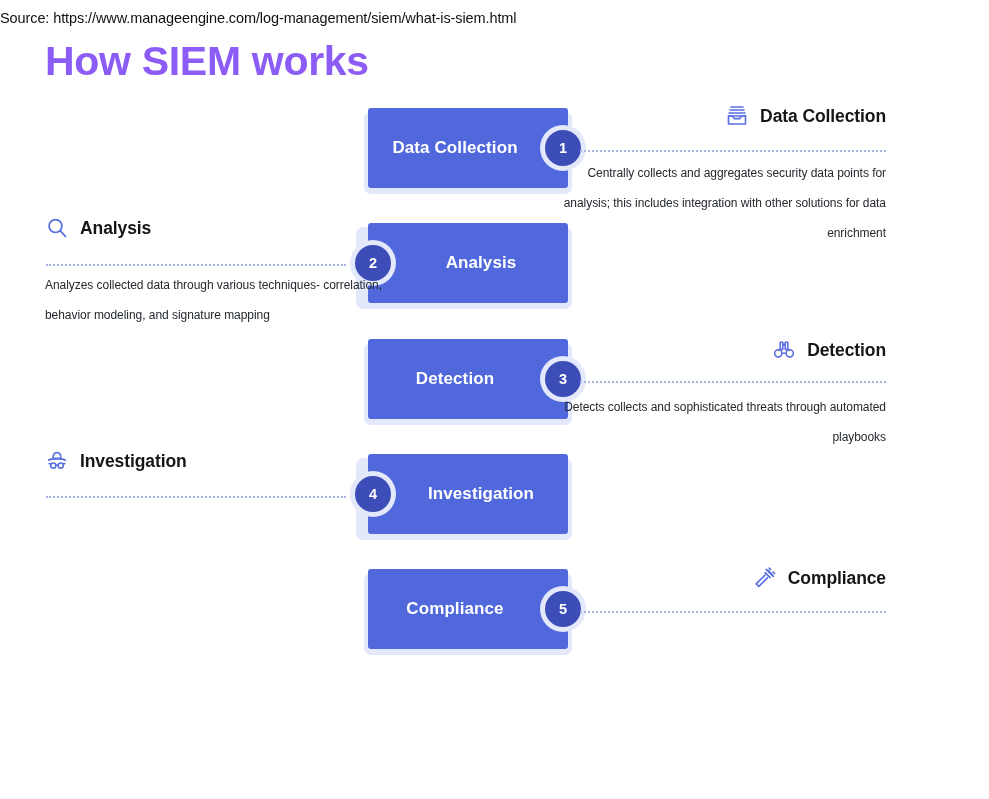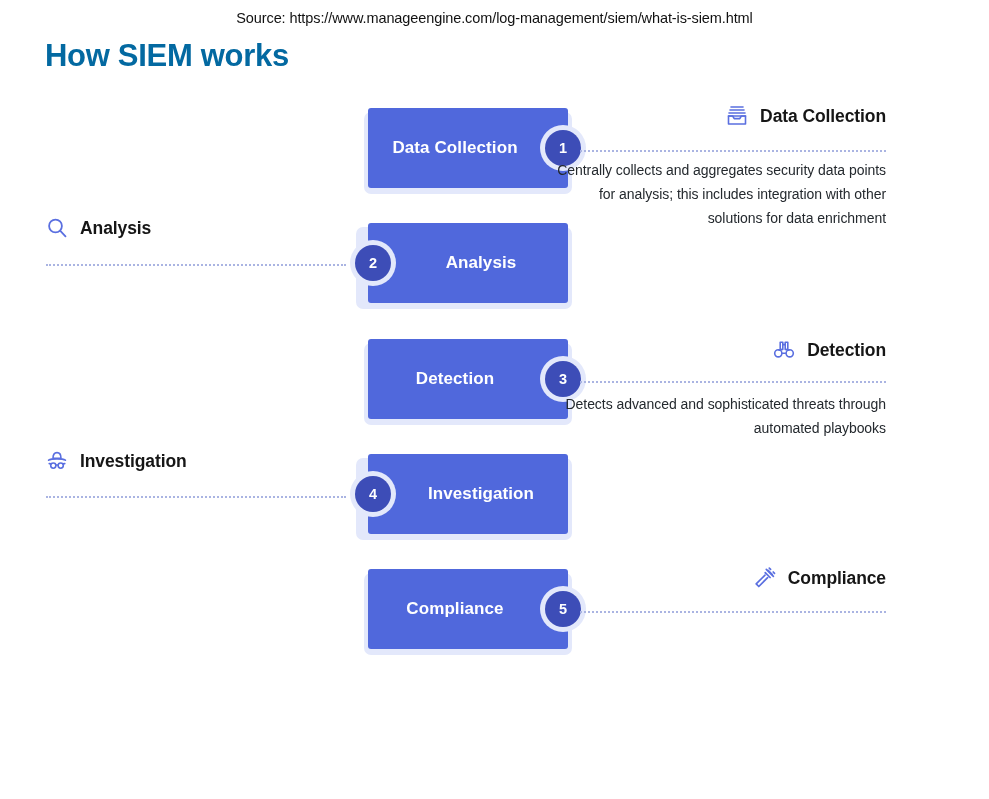"Source:" .source-line { text-align: center -> none }
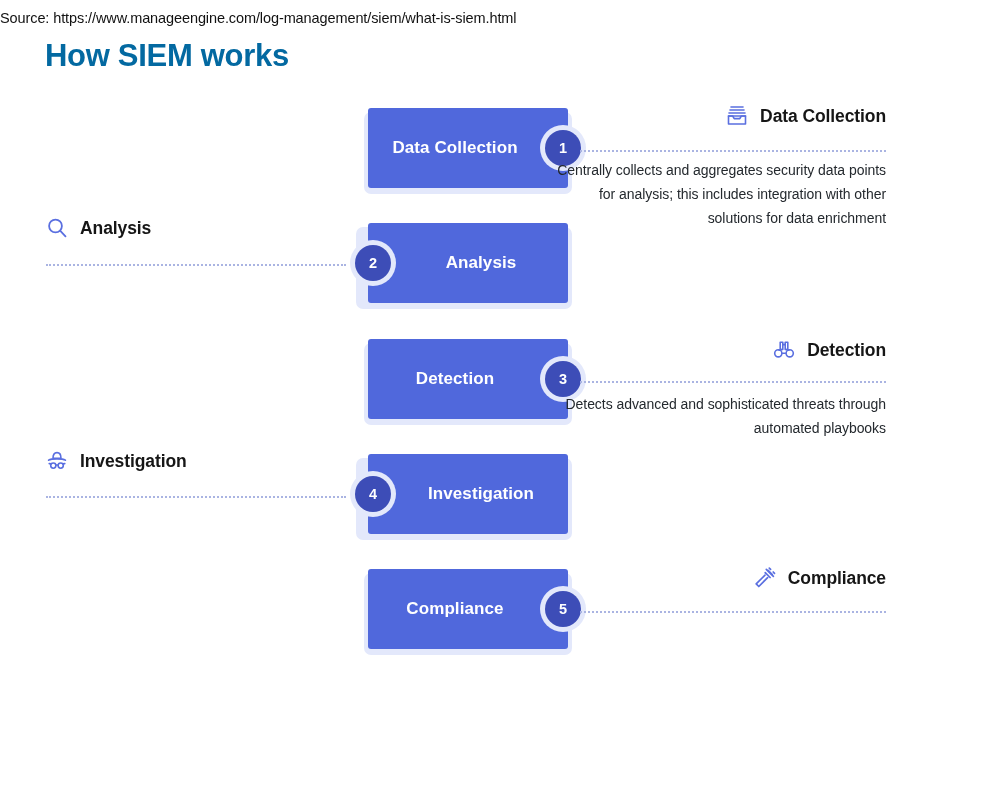"How SIEM works" .page-title { color: #0369a1 -> #8b5cf6; font-size: 31px -> 41px }
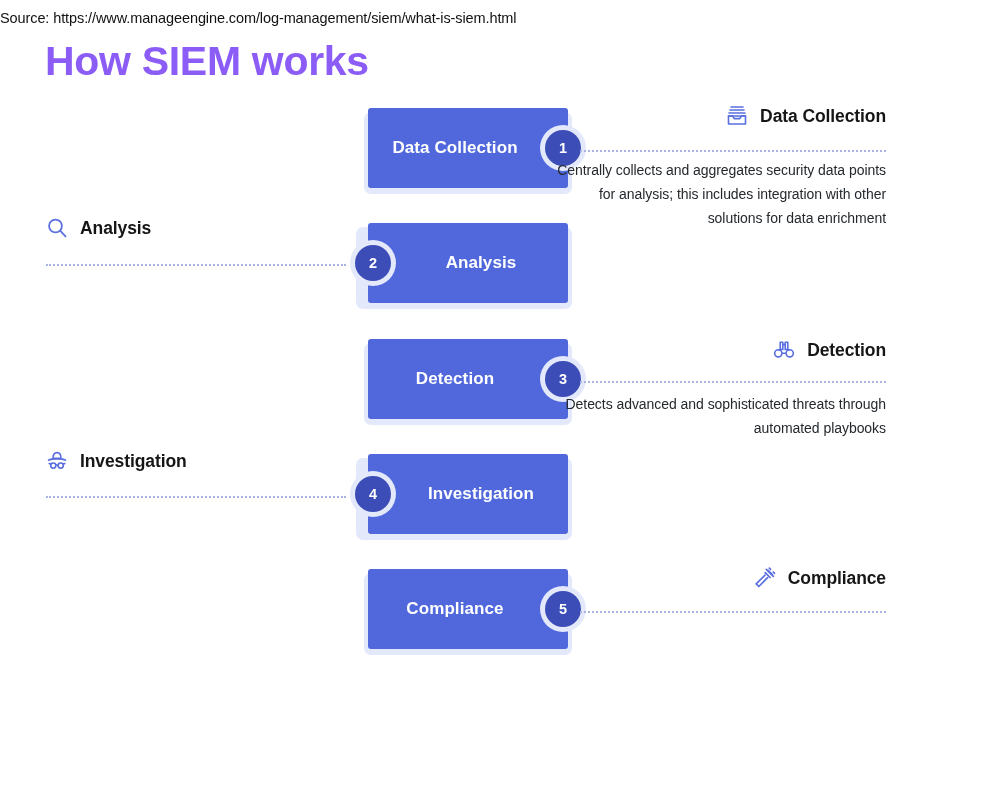"Centrally collects and aggregates" .side-body { font-size: 14px -> 12px; line-height: 24px -> 30px }
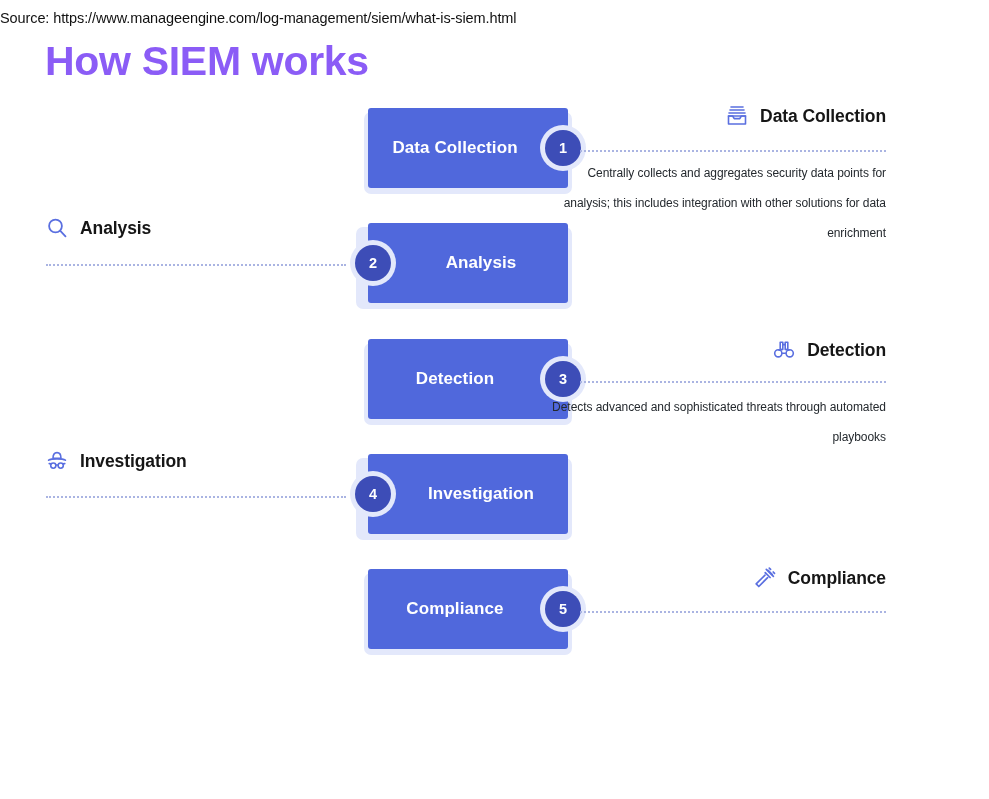"Analyzes collected data through various" div.side-body { html: none -> <div>Analyzes collected data through various techniques- correlation, behavior modeling, and signature mapping</div> }
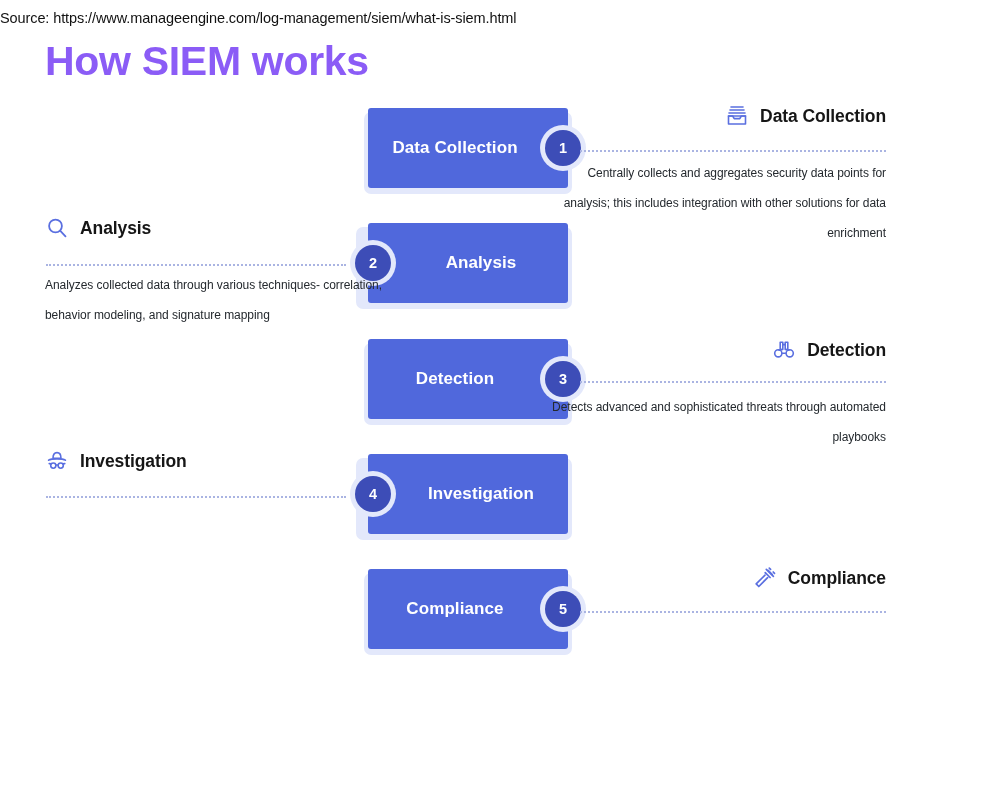"Detects advanced and sophisticated" div.side-body { text: advanced -> collects }
